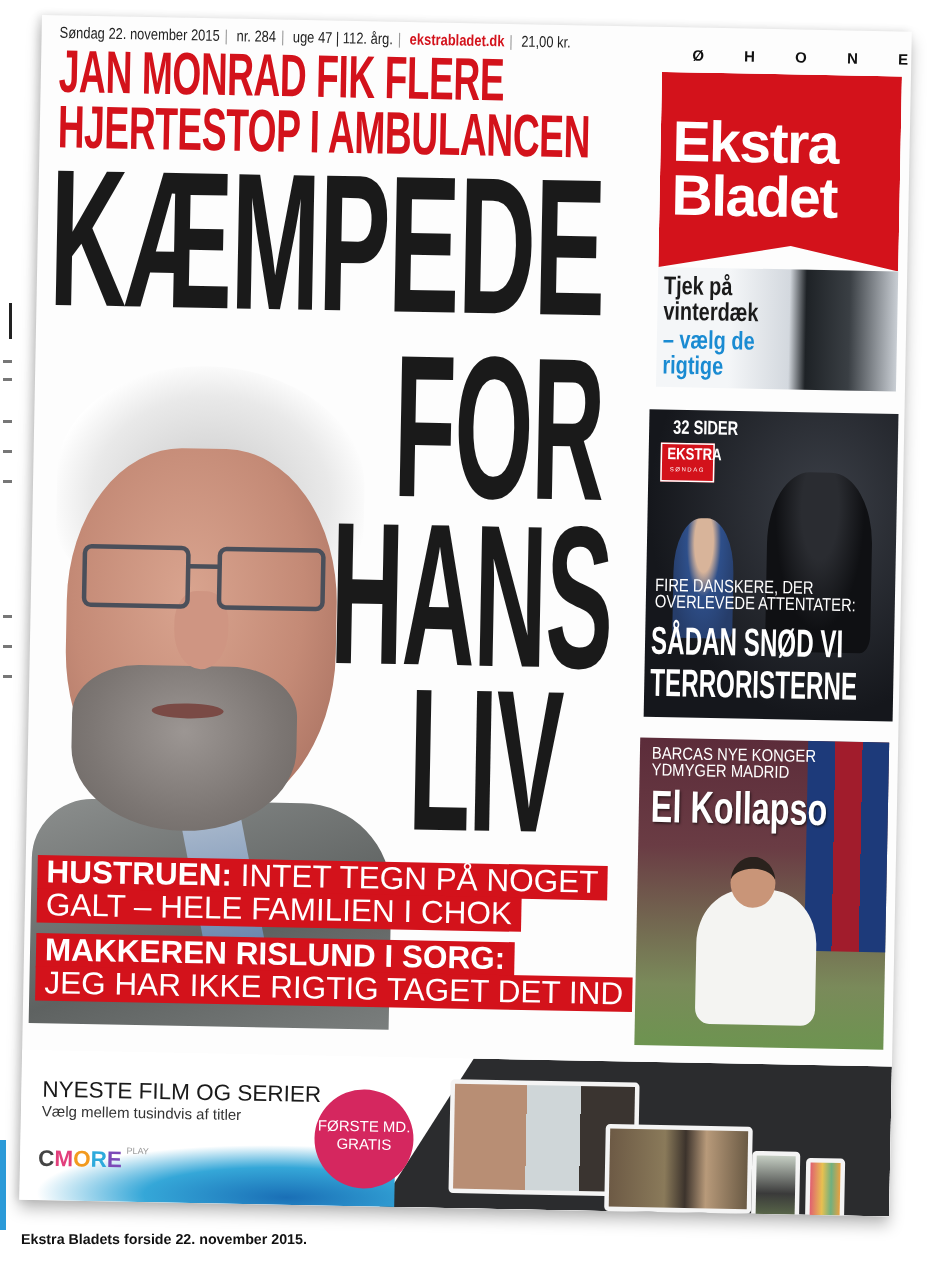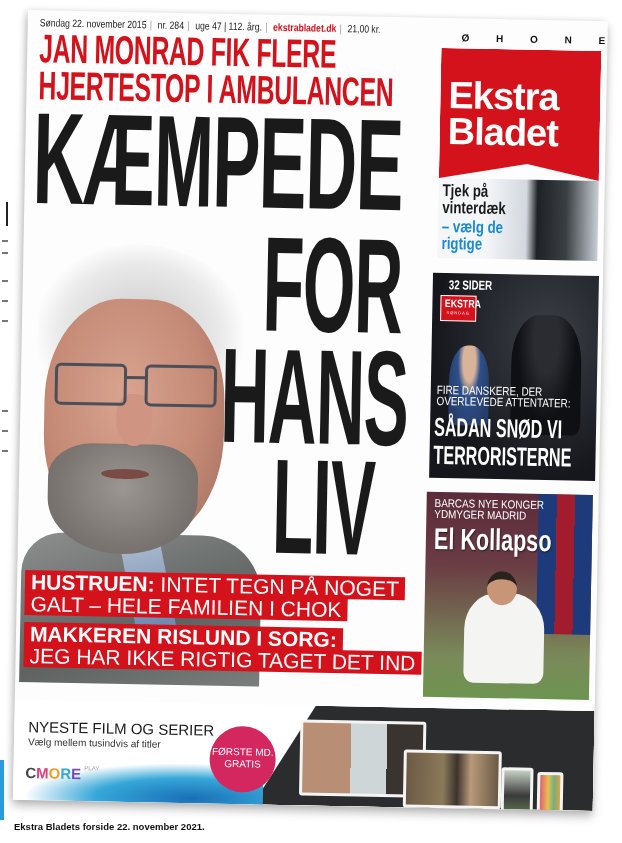"Ekstra Bladets forside 22. november" div.caption { text: 2021 -> 2015 }
